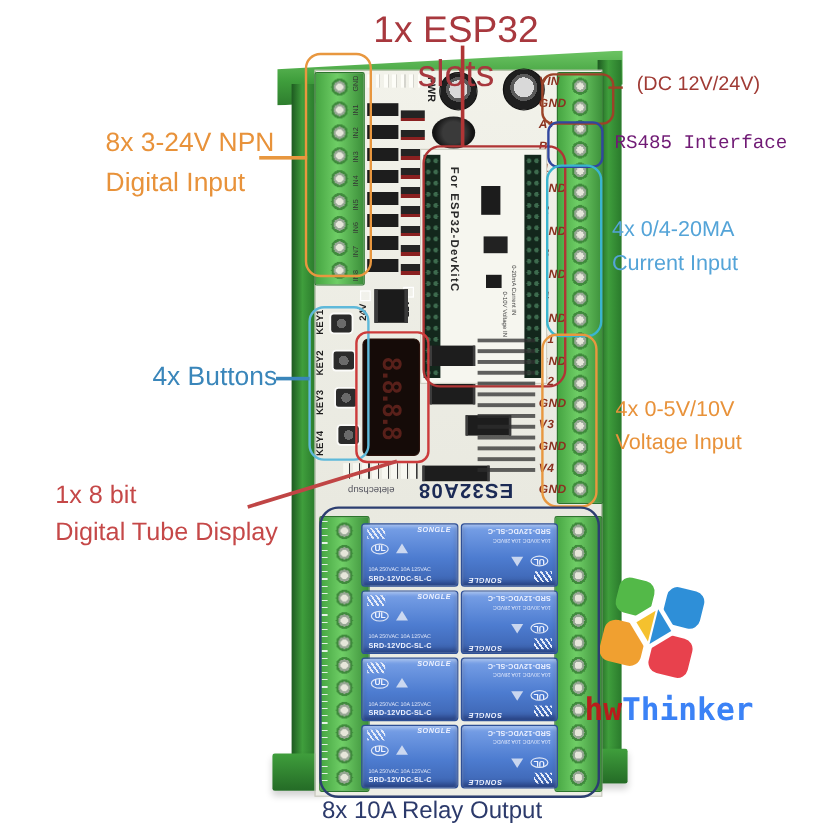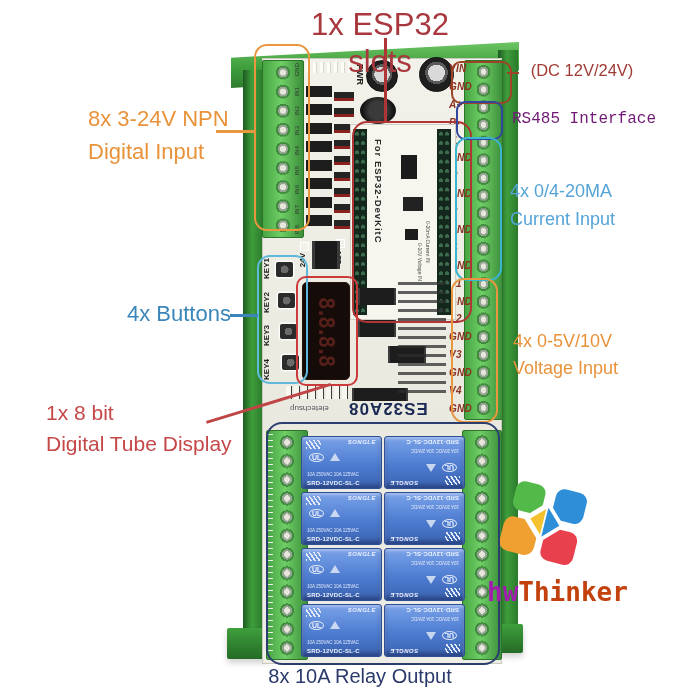"hw" .logo-hw { color: #a21caf -> #b91c1c }
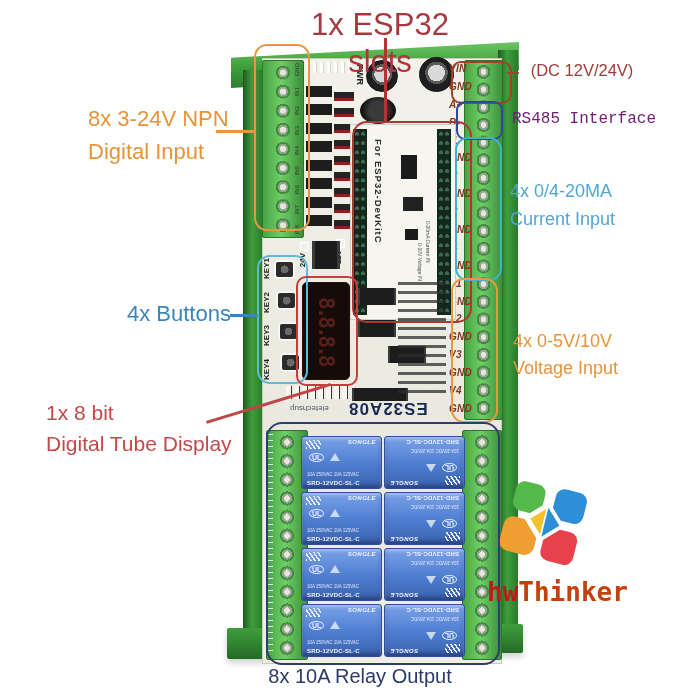"Thinker" .logo-thinker { color: #c2410c -> #3b82f6 }
